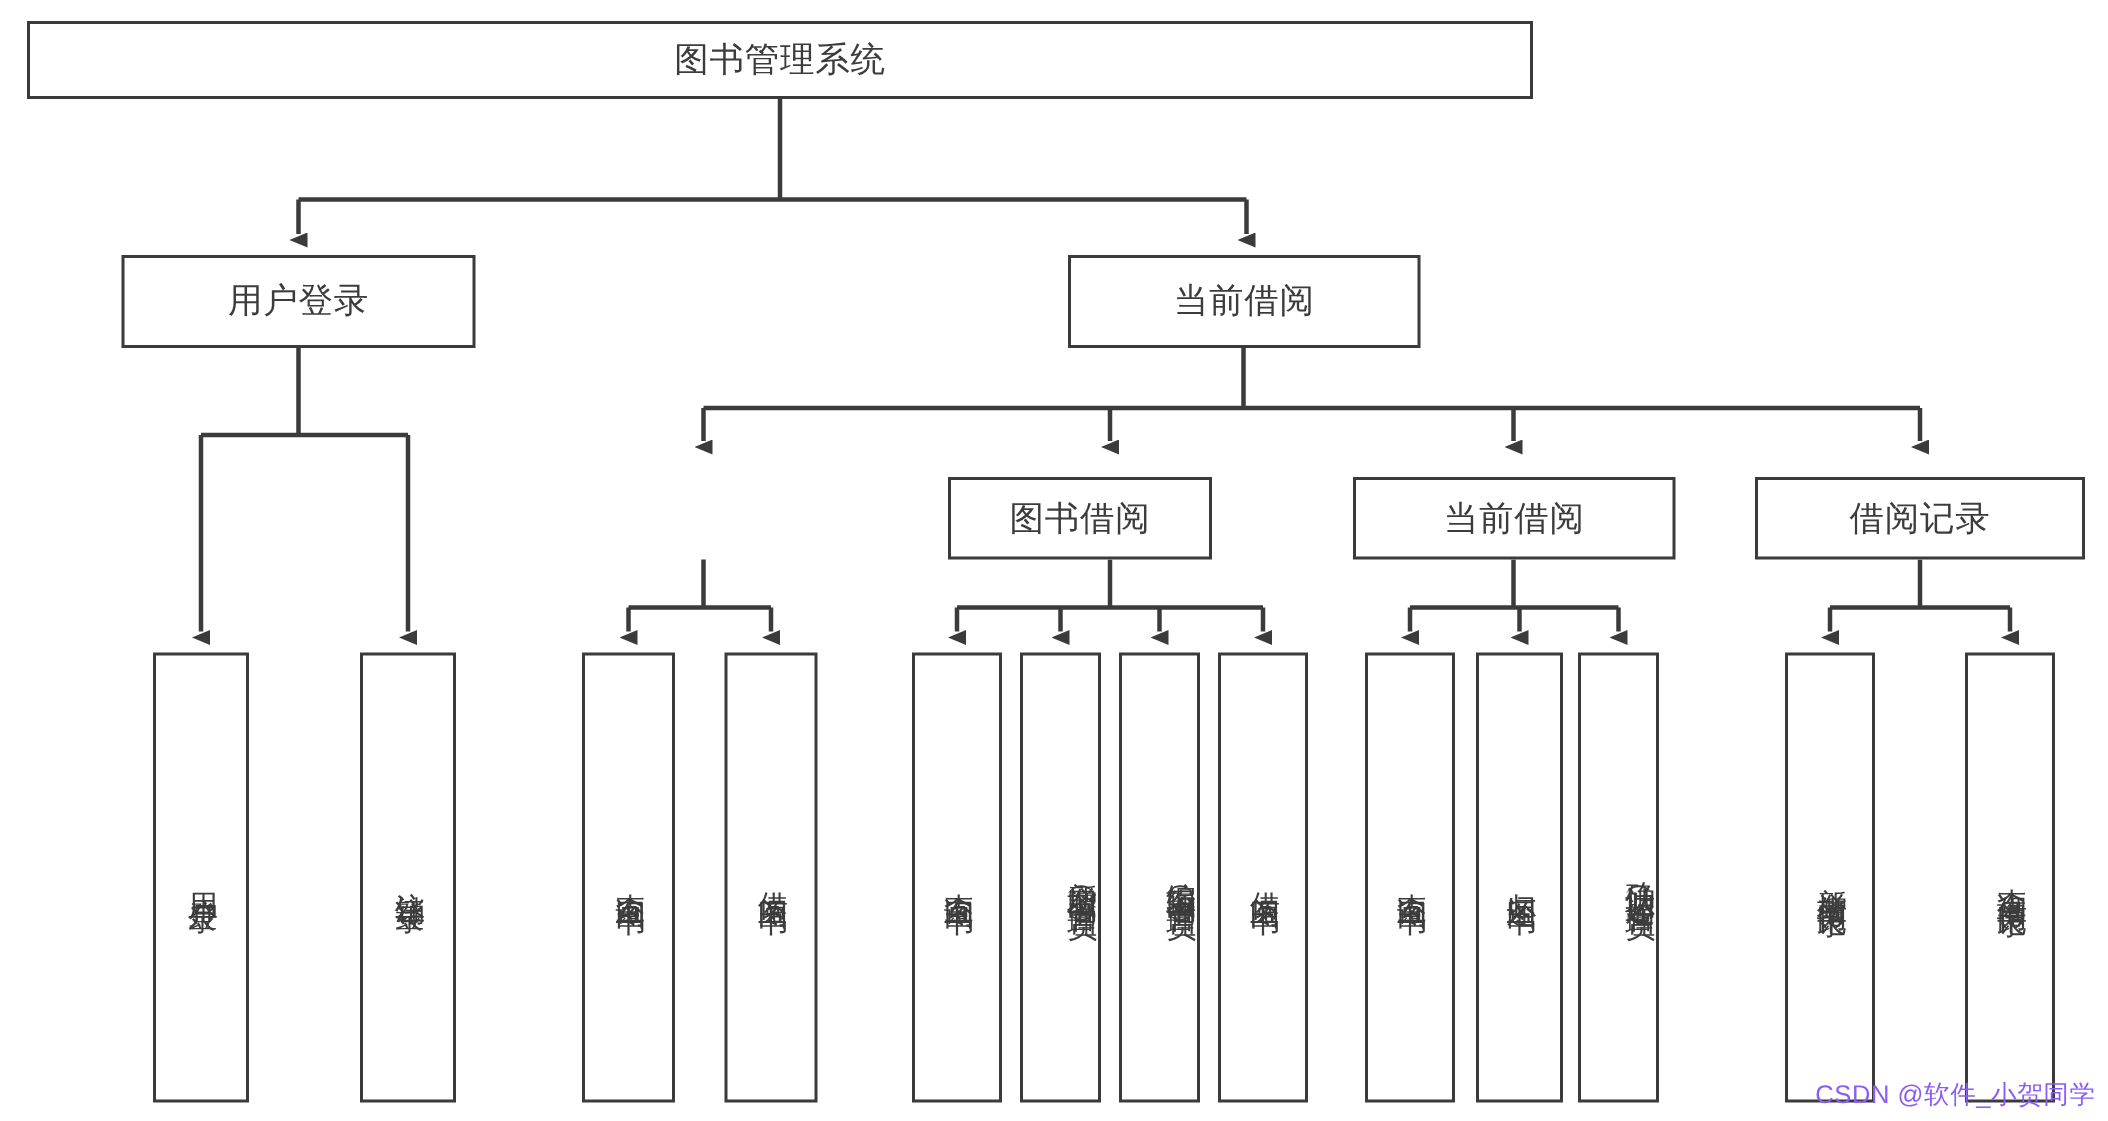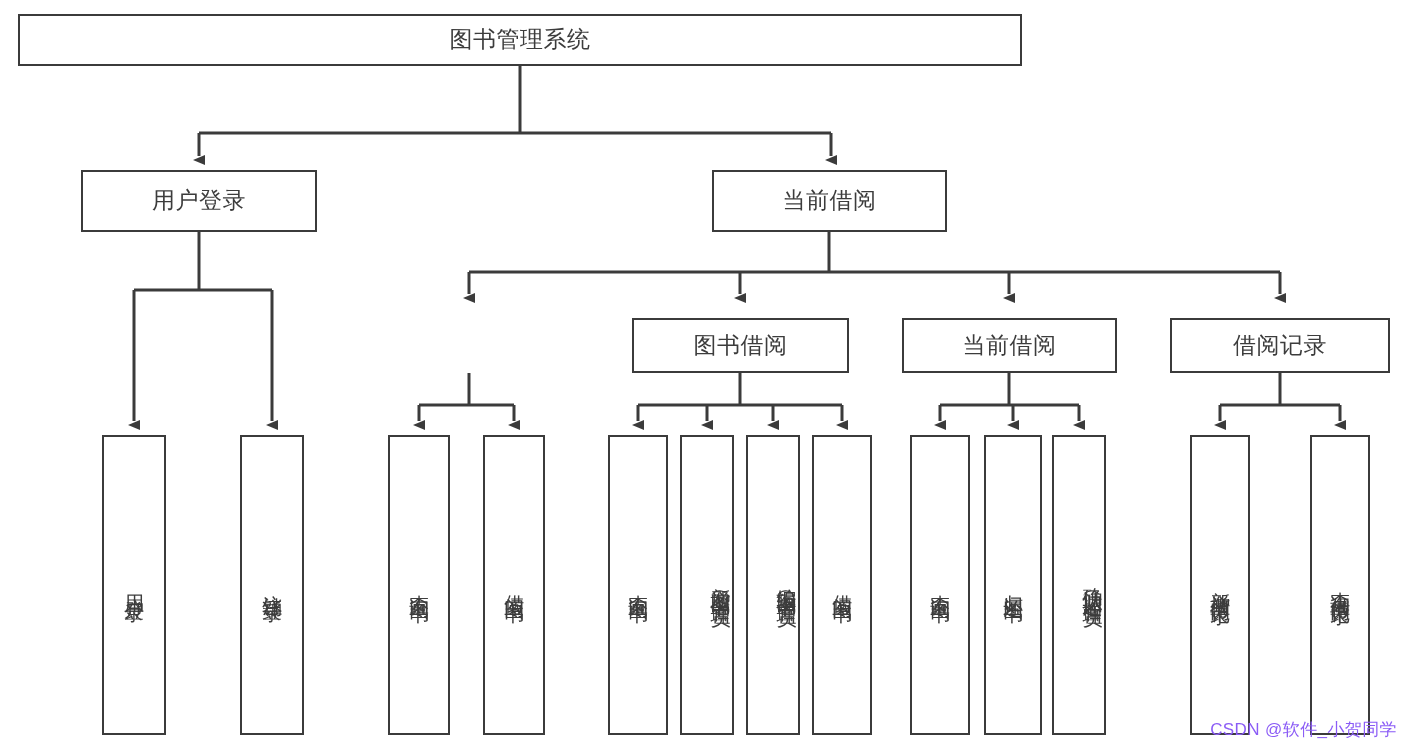"图书借阅" div.node { width: 217px -> 176px }
